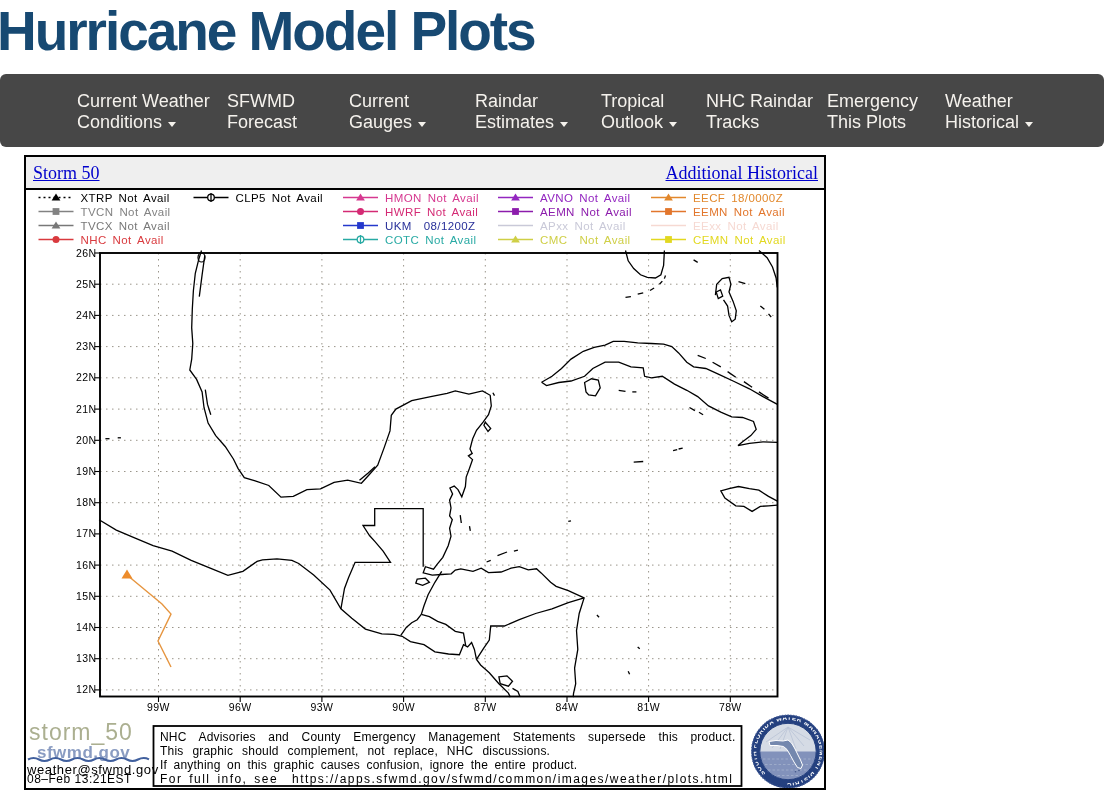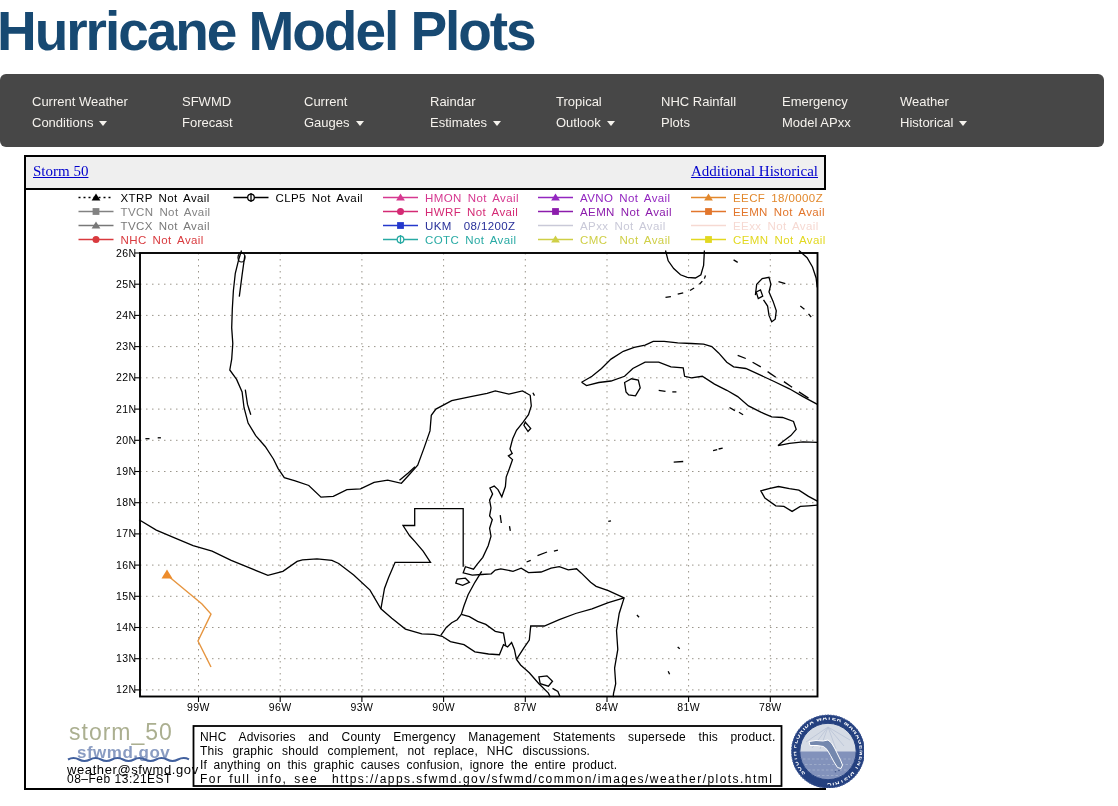"Current Weather" .ni { font-size: 13px -> 18px; margin-left: none -> 45px }
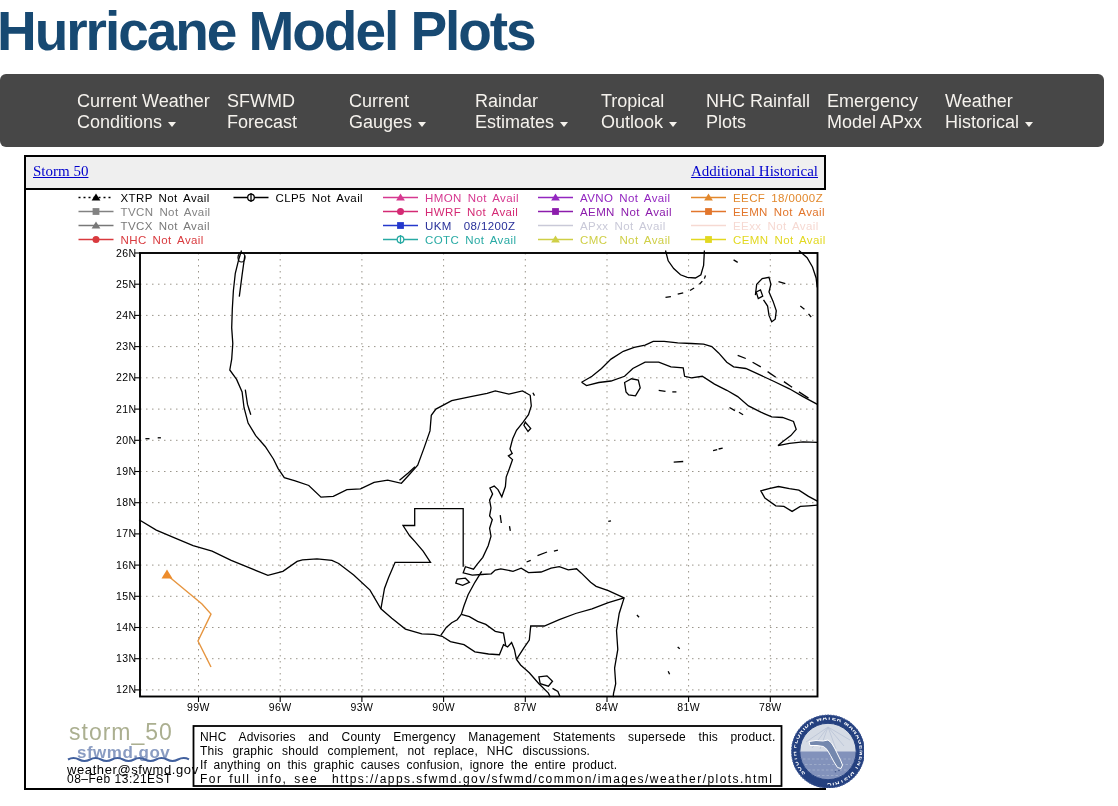"NHC Rainfall" div { text: Rainfall -> Raindar }
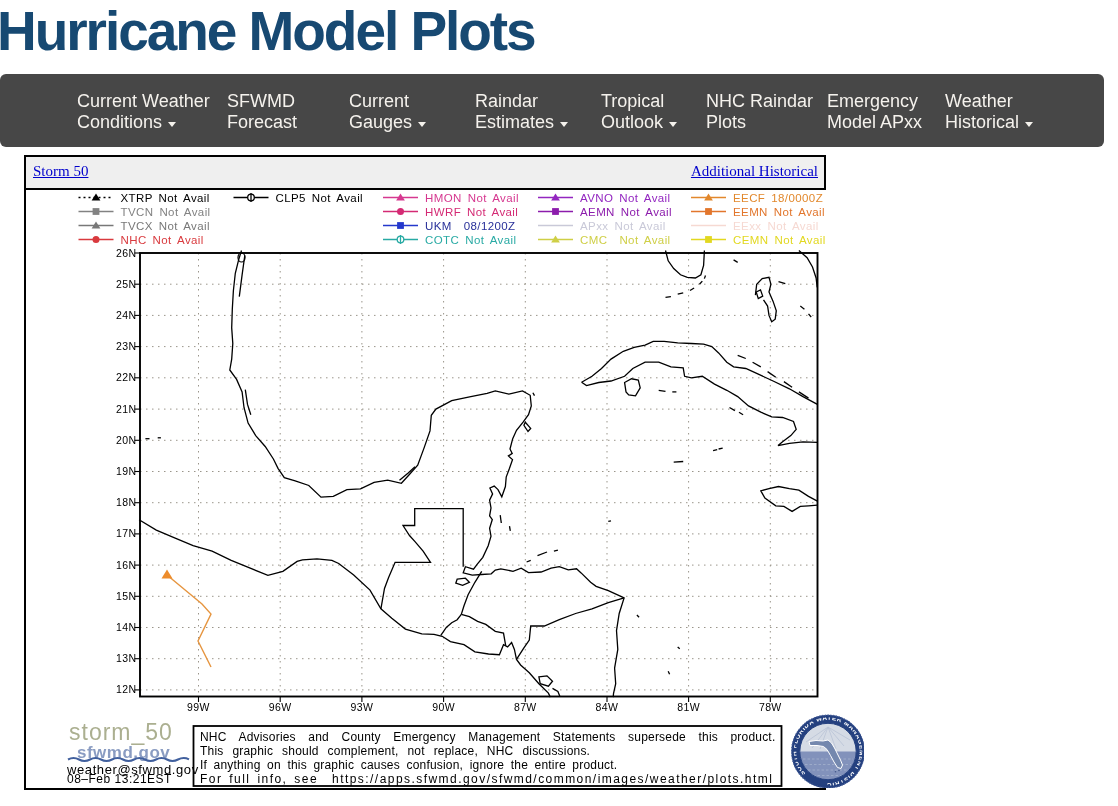"Plots" div { text: Plots -> Tracks }
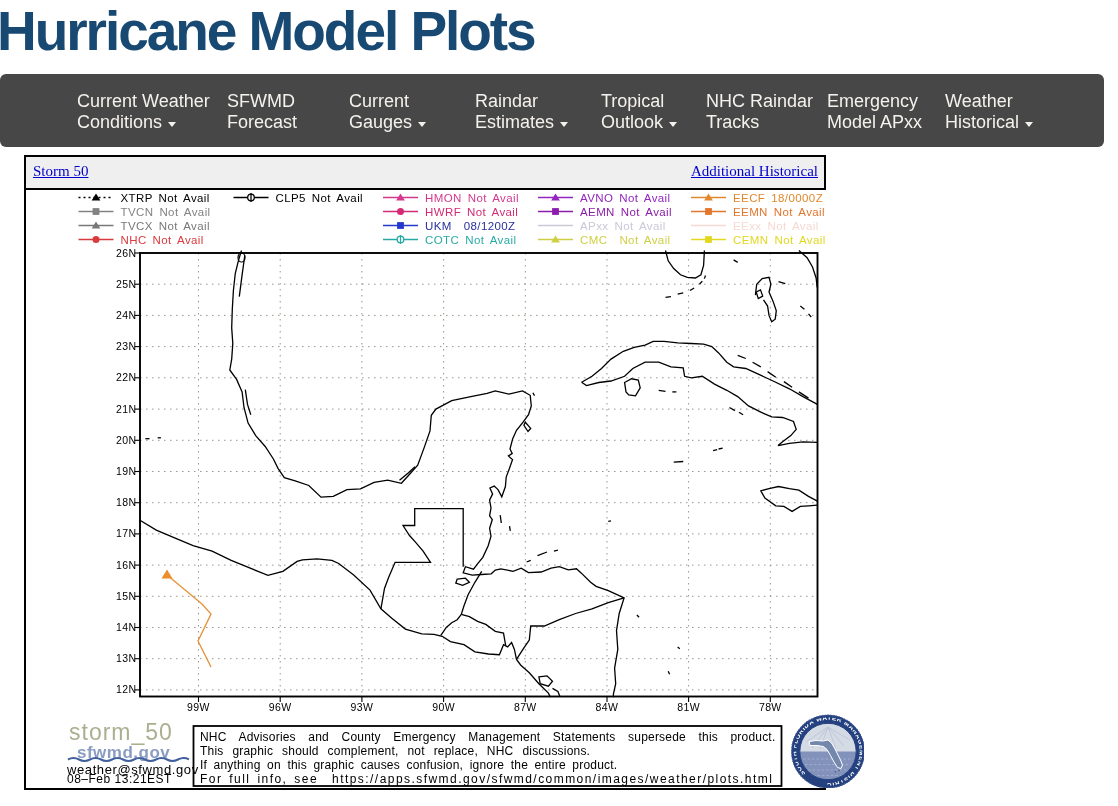"Model APxx" div { text: Model APxx -> This Plots }
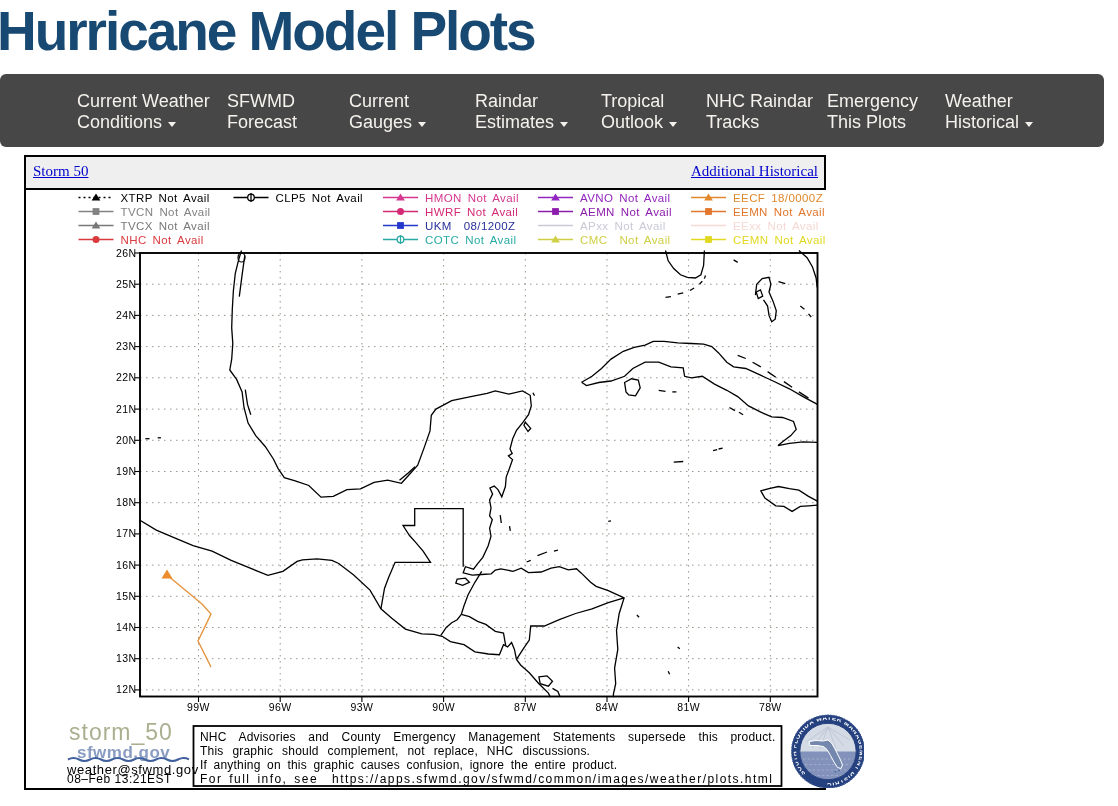"Storm 50" #bhead a { font-size: 15px -> 18px }
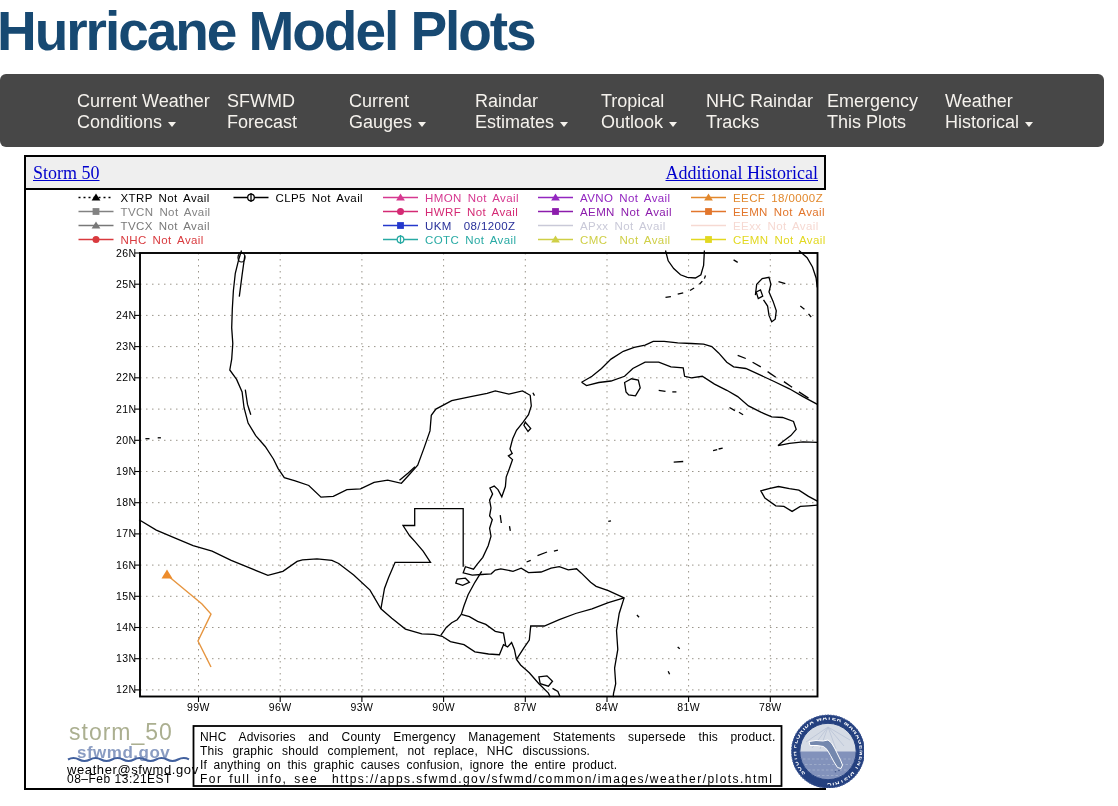"XTRP Not Avail" #plot { margin-left: 40px -> none }
